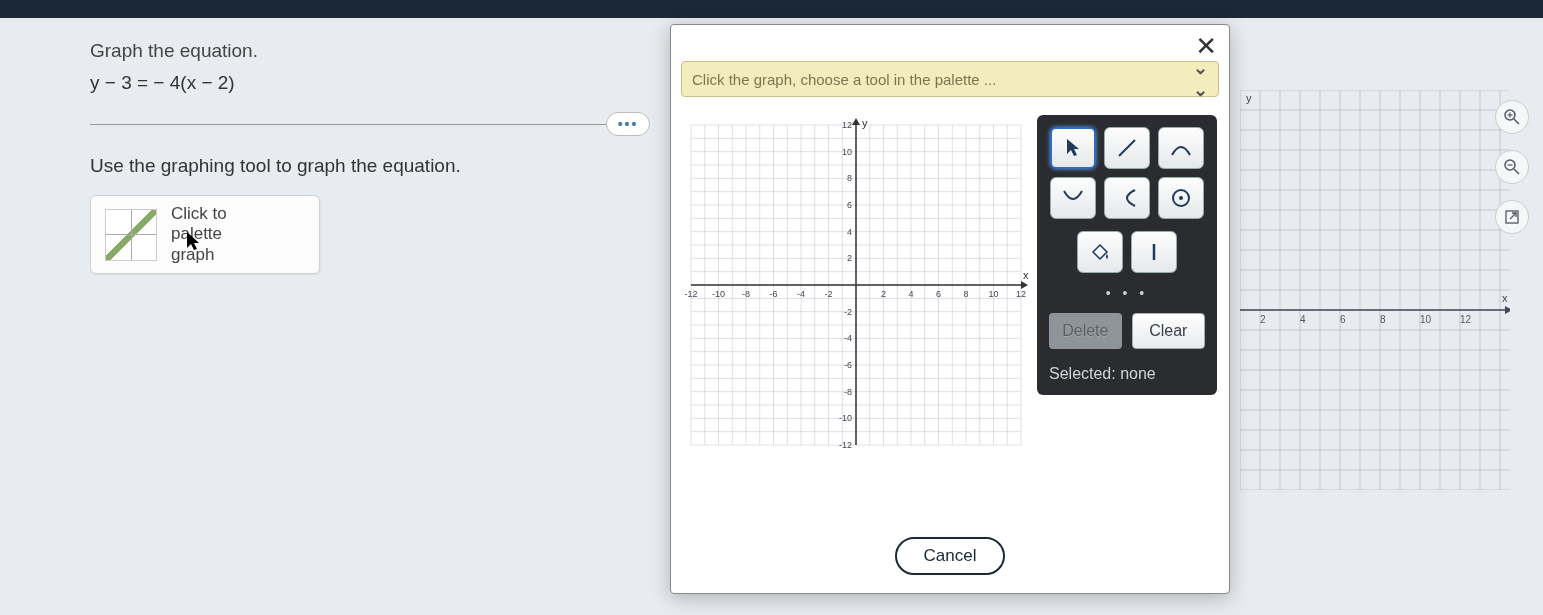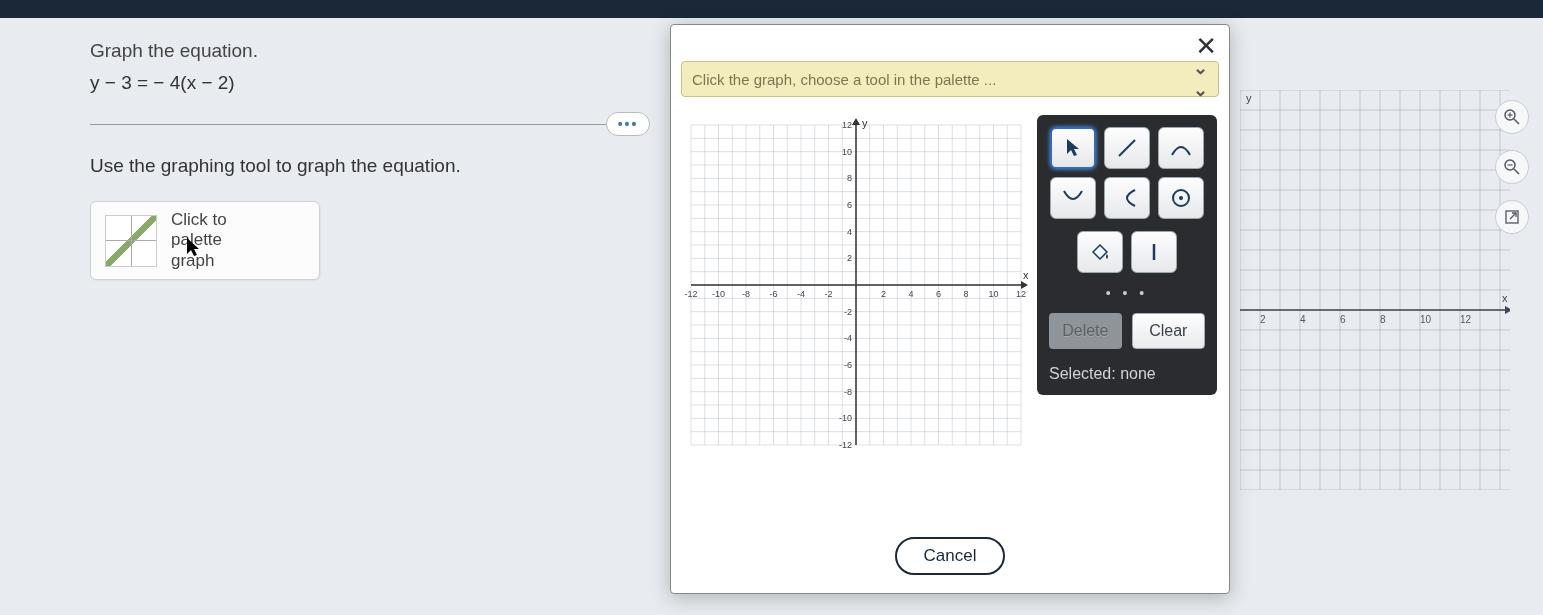"Use the graphing tool to" .instruction { margin-bottom: 24px -> 18px }
